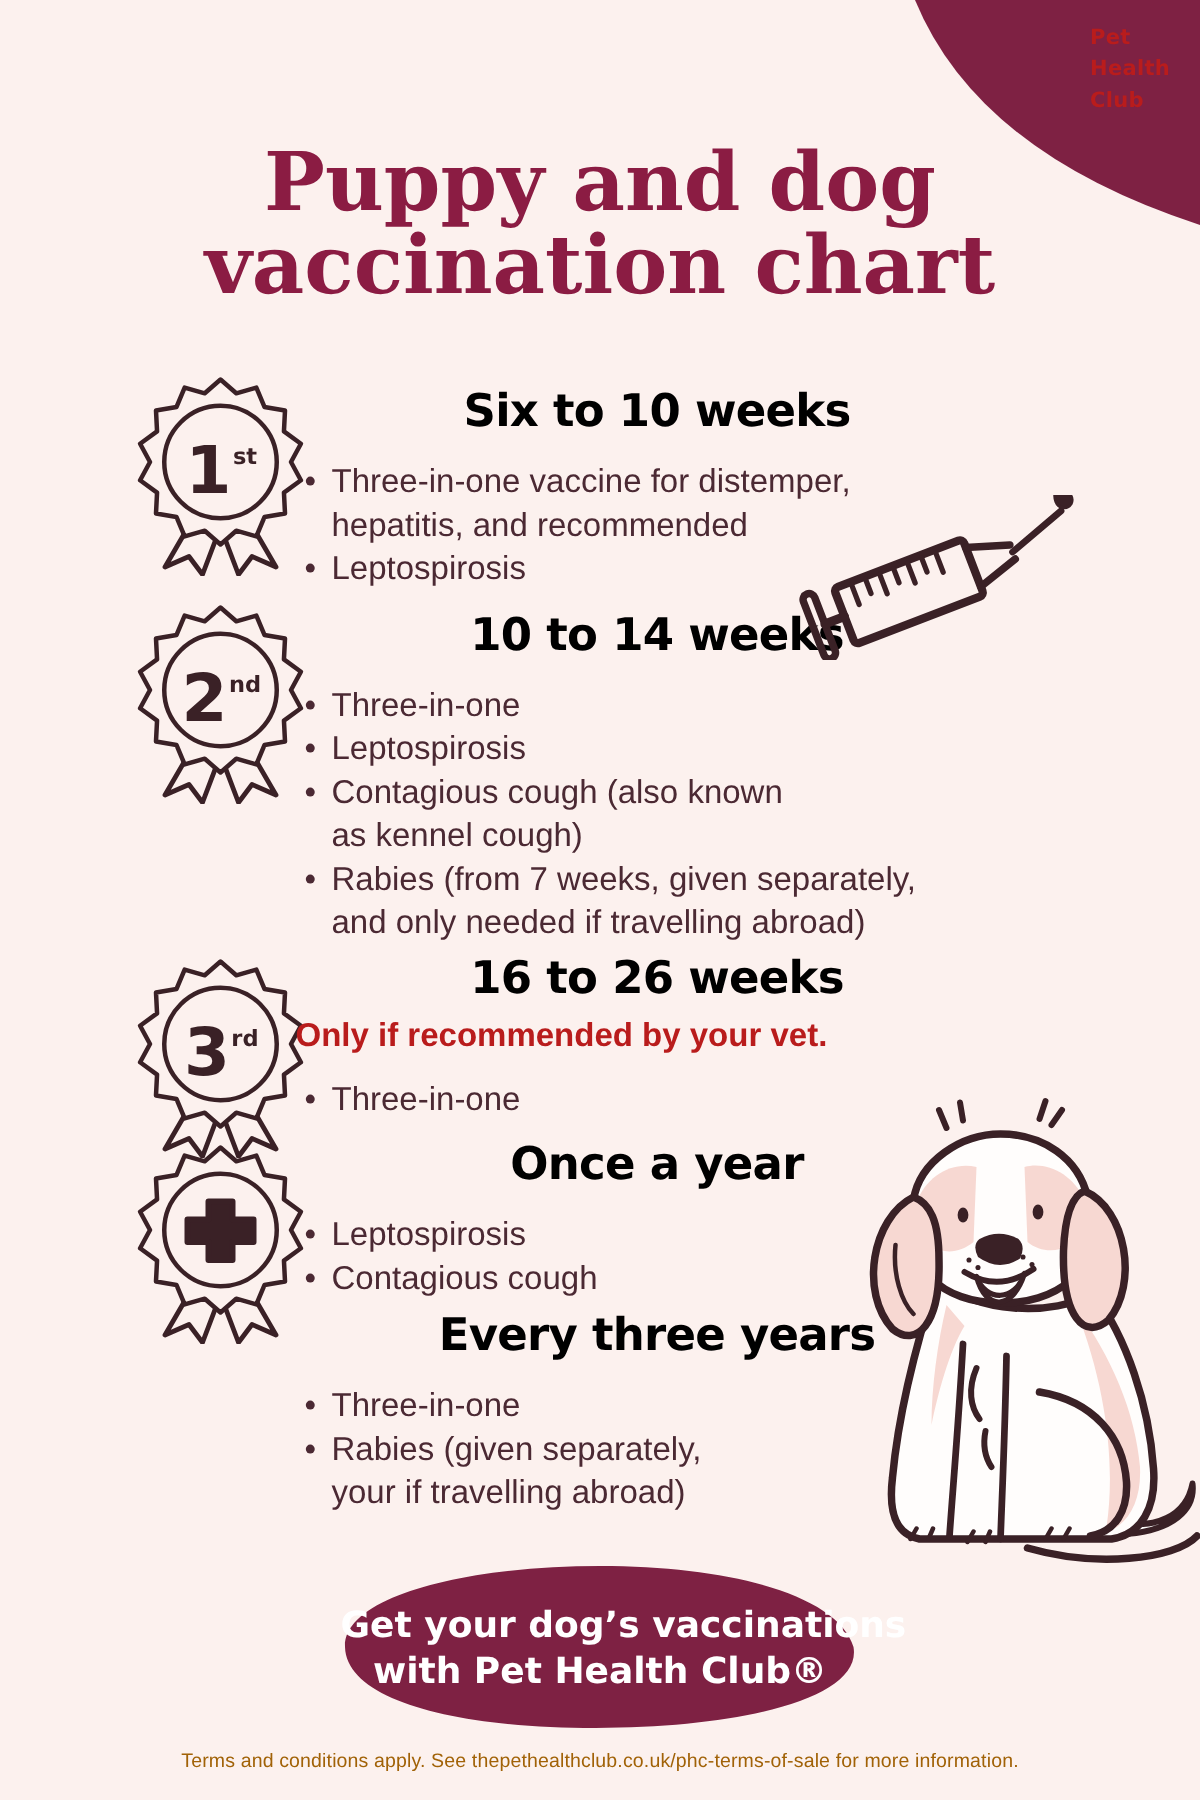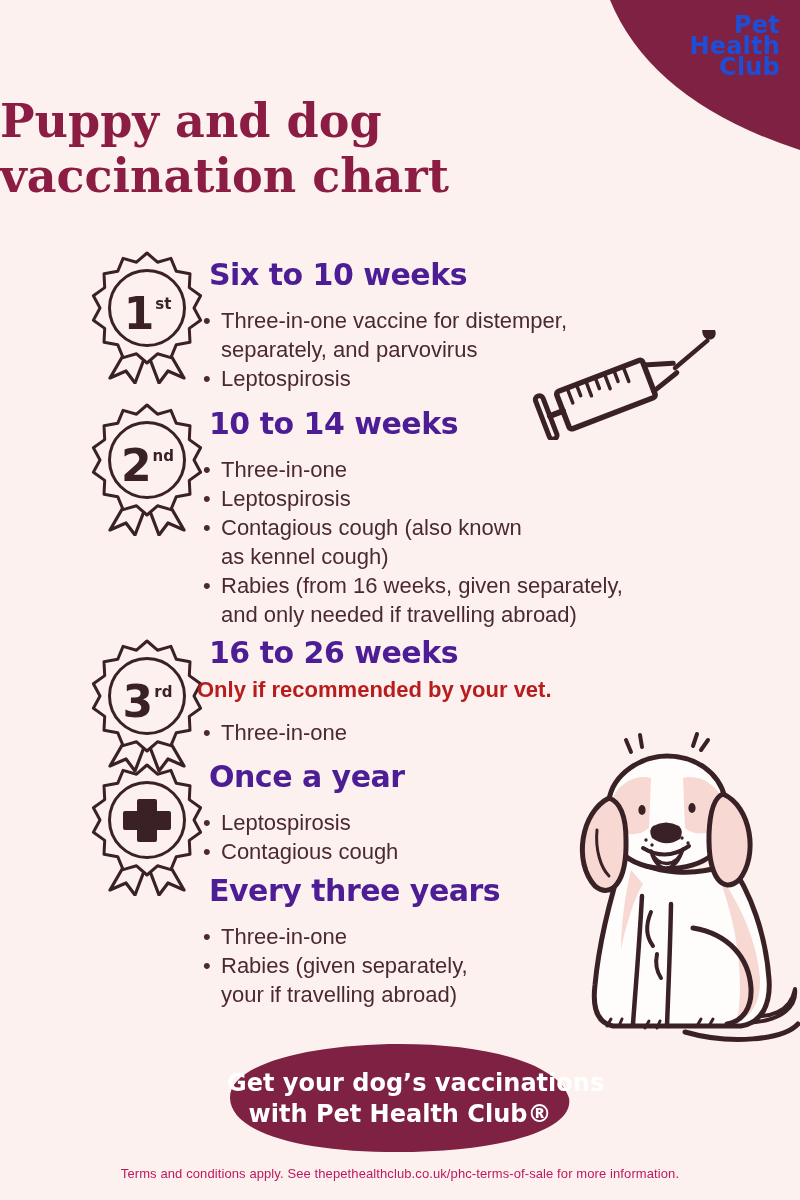"Pet" .logo-text { color: #1d4ed8 -> #b91c1c; font-size: 24px -> 14px; text-align: right -> left }
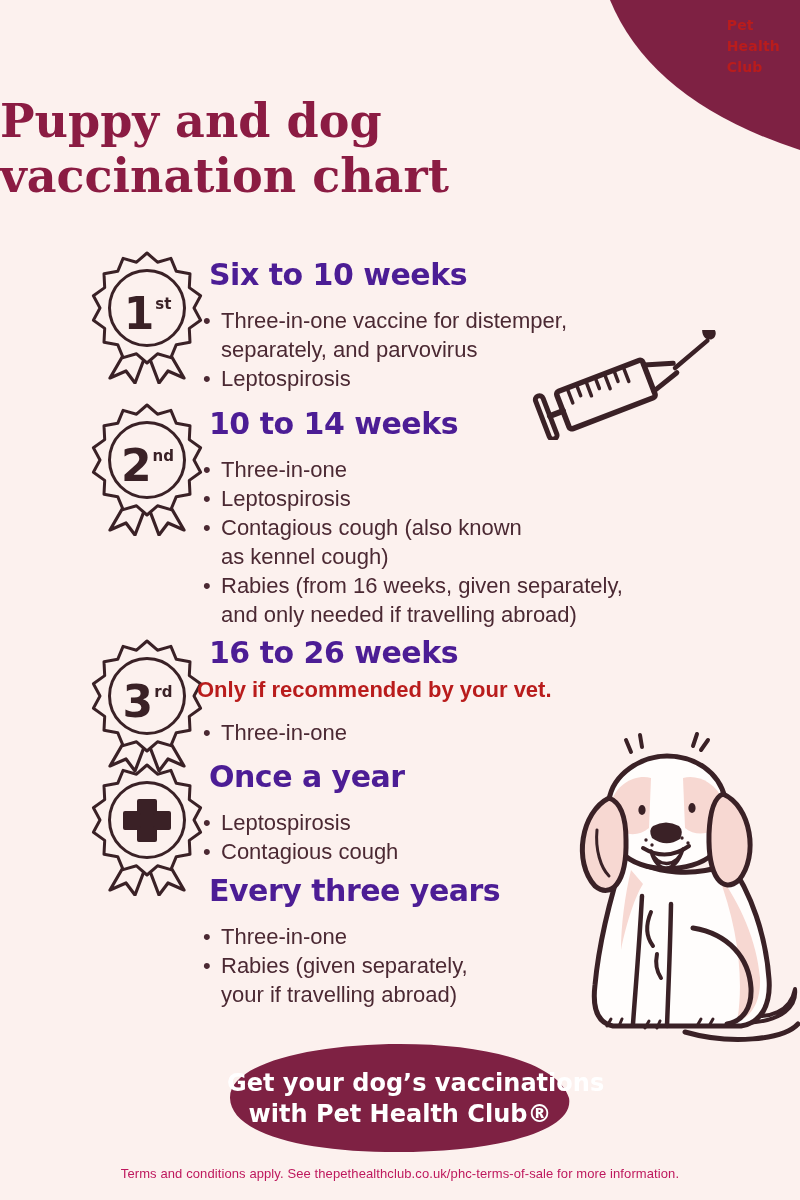"Puppy and dog" .title { font-size: 46px -> 54px; text-align: none -> center }
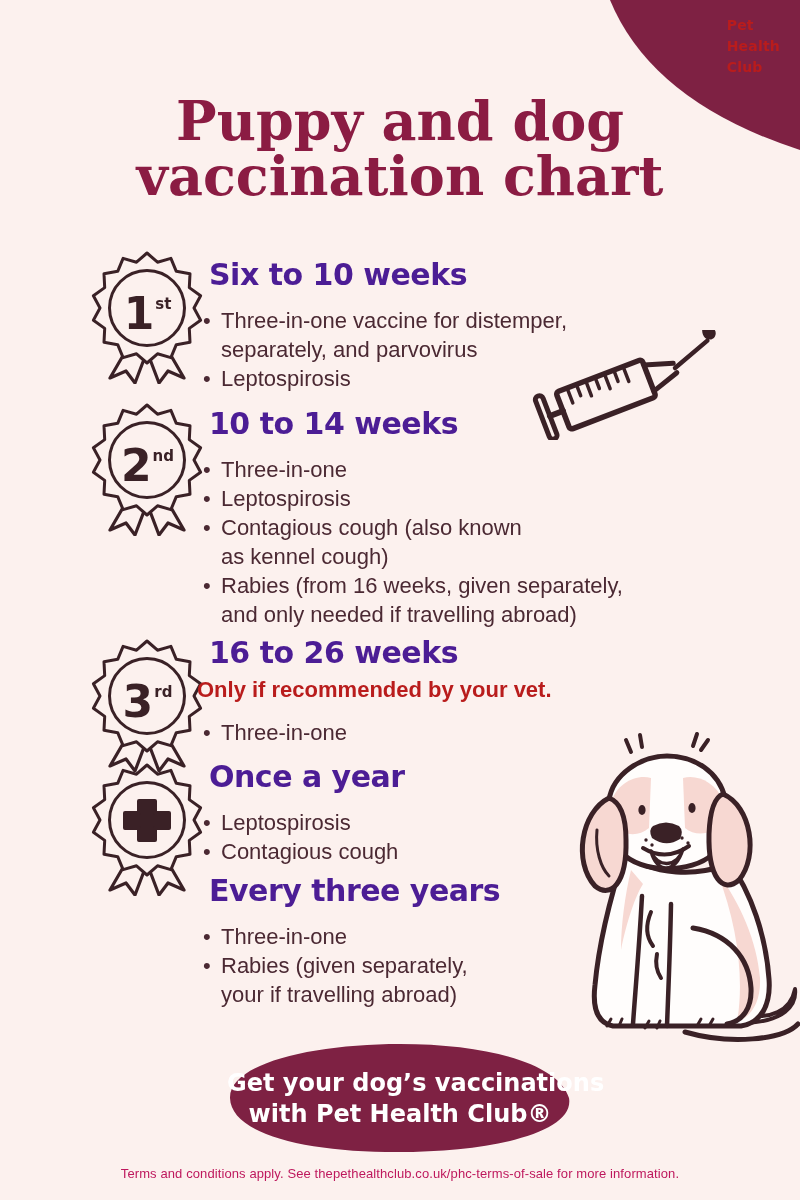"Six to 10 weeks" .heading { color: #4c1d95 -> #000000; text-align: none -> center }
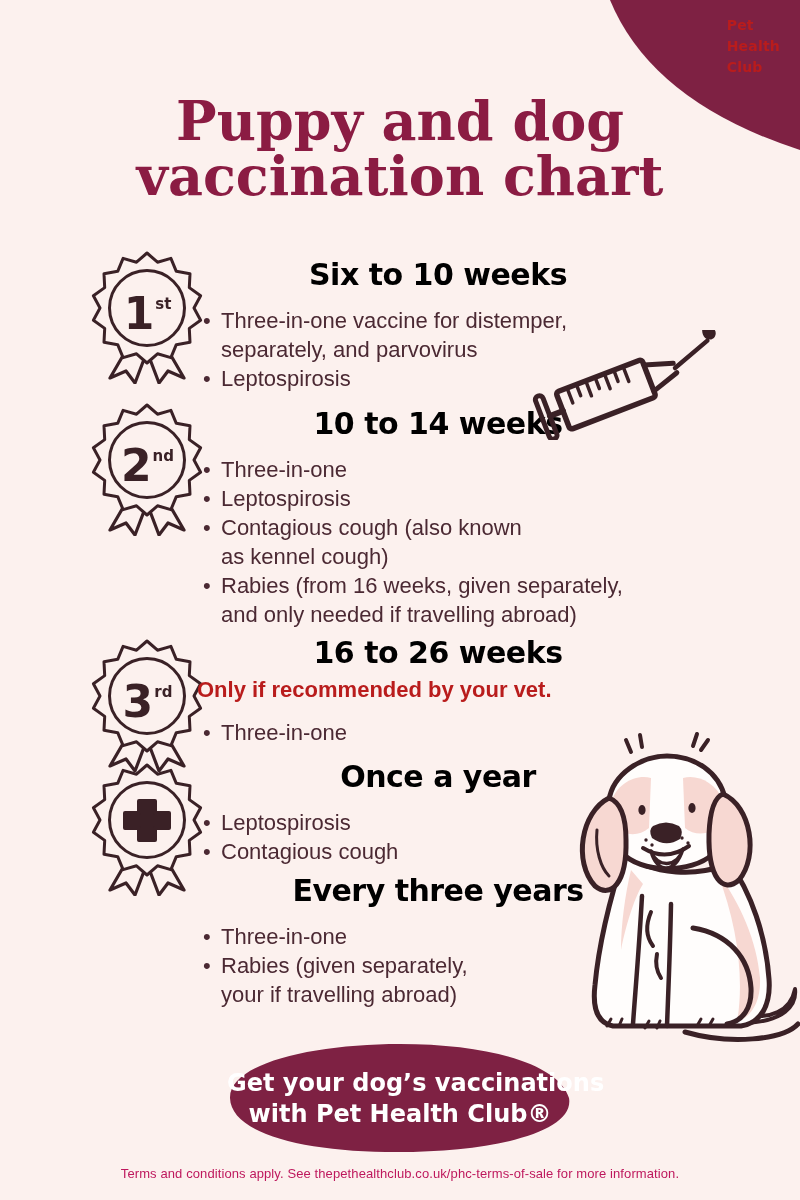"separately, and parvovirus" span { text: separately, and parvovirus -> hepatitis, and recommended }
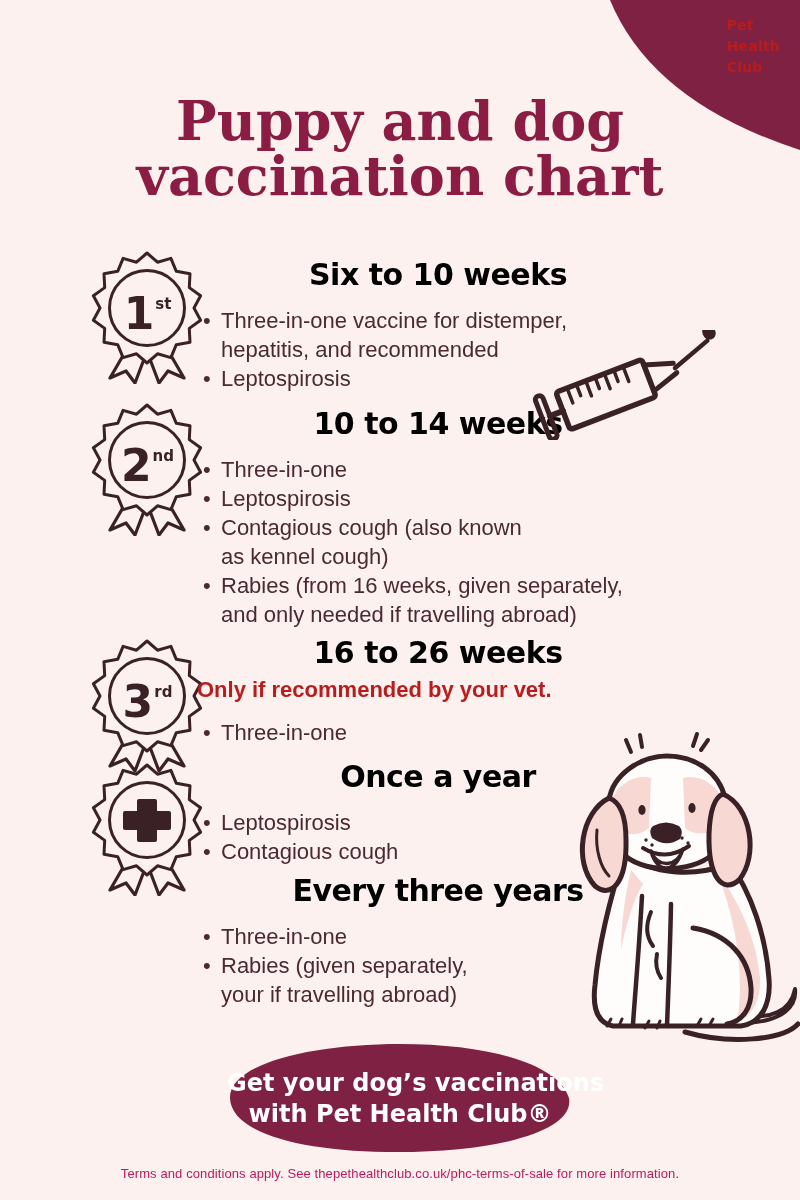"Rabies (from 16 weeks, given" span { text: 16 -> 7 }
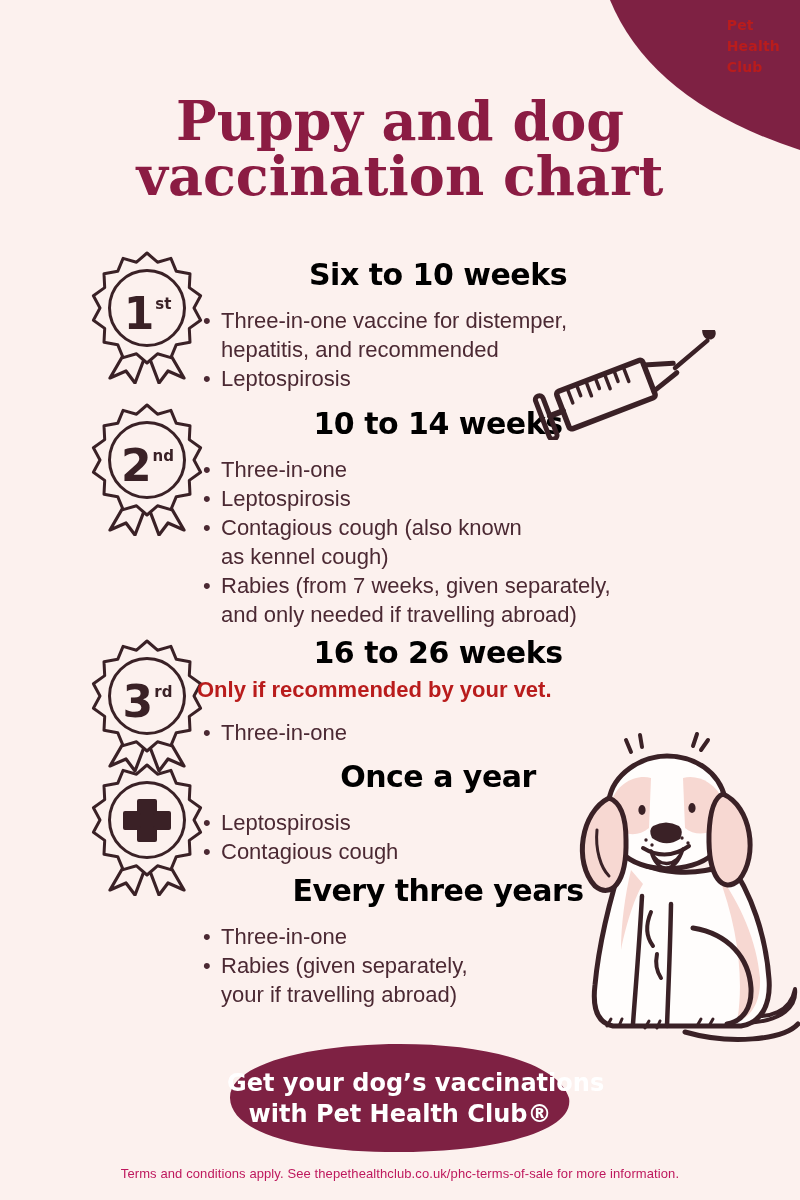"Terms and conditions apply. See" .footer { color: #be185d -> #a16207 }
